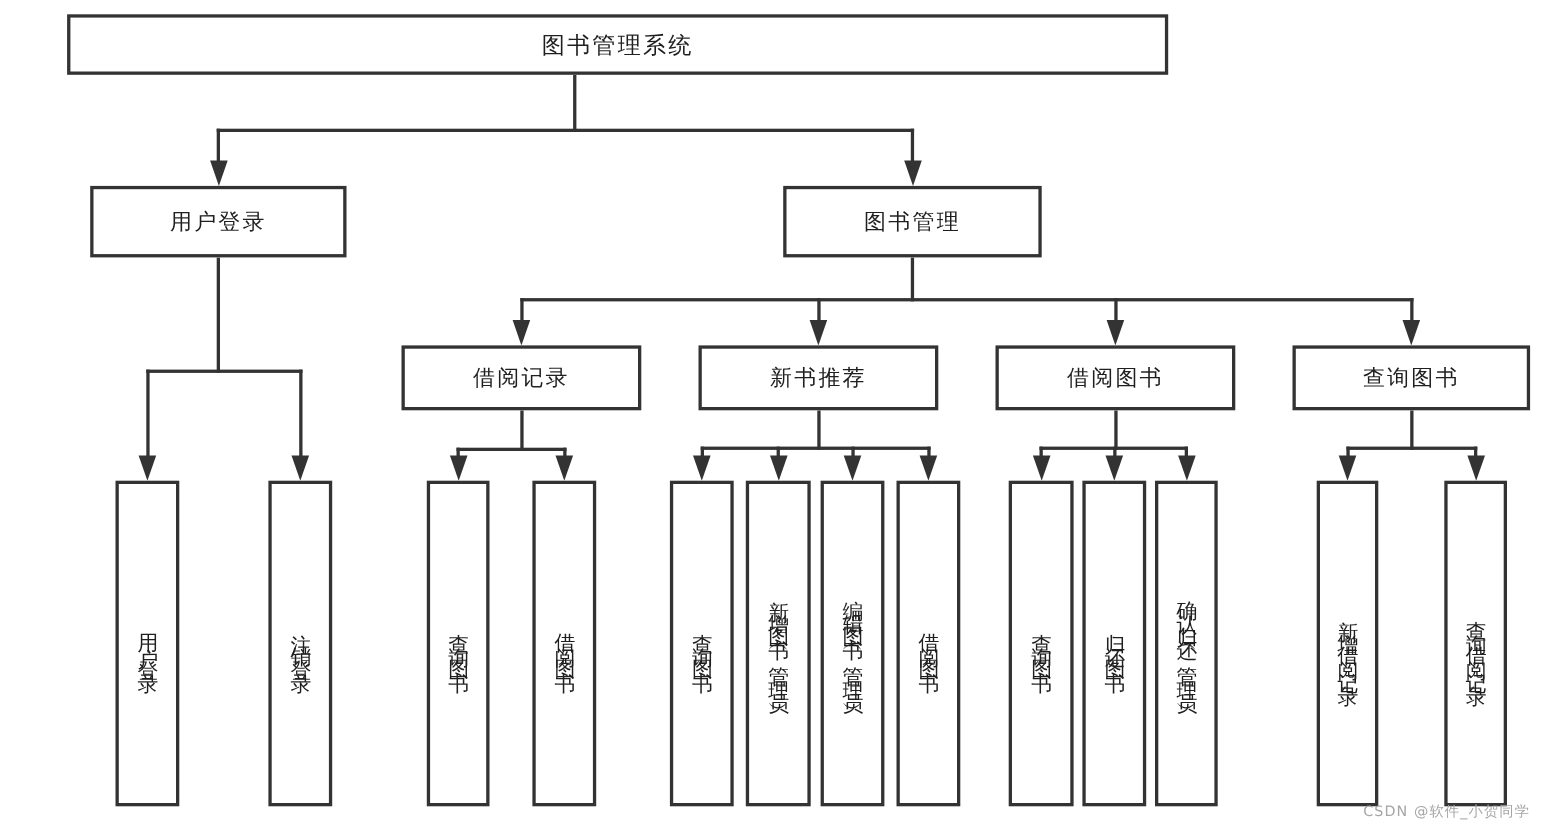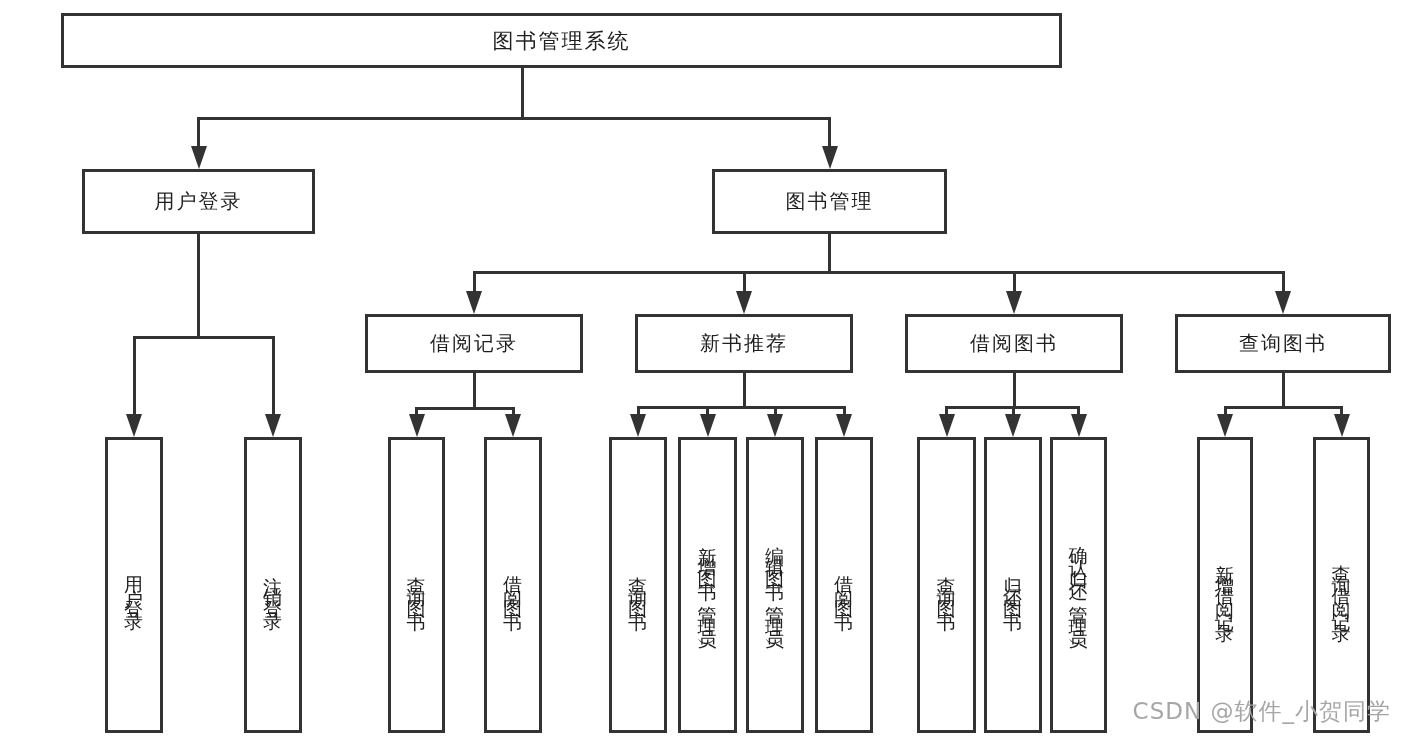"CSDN @软件_小贺同学" .watermark { bottom: 20px -> 0; font-size: 23px -> 13px }
